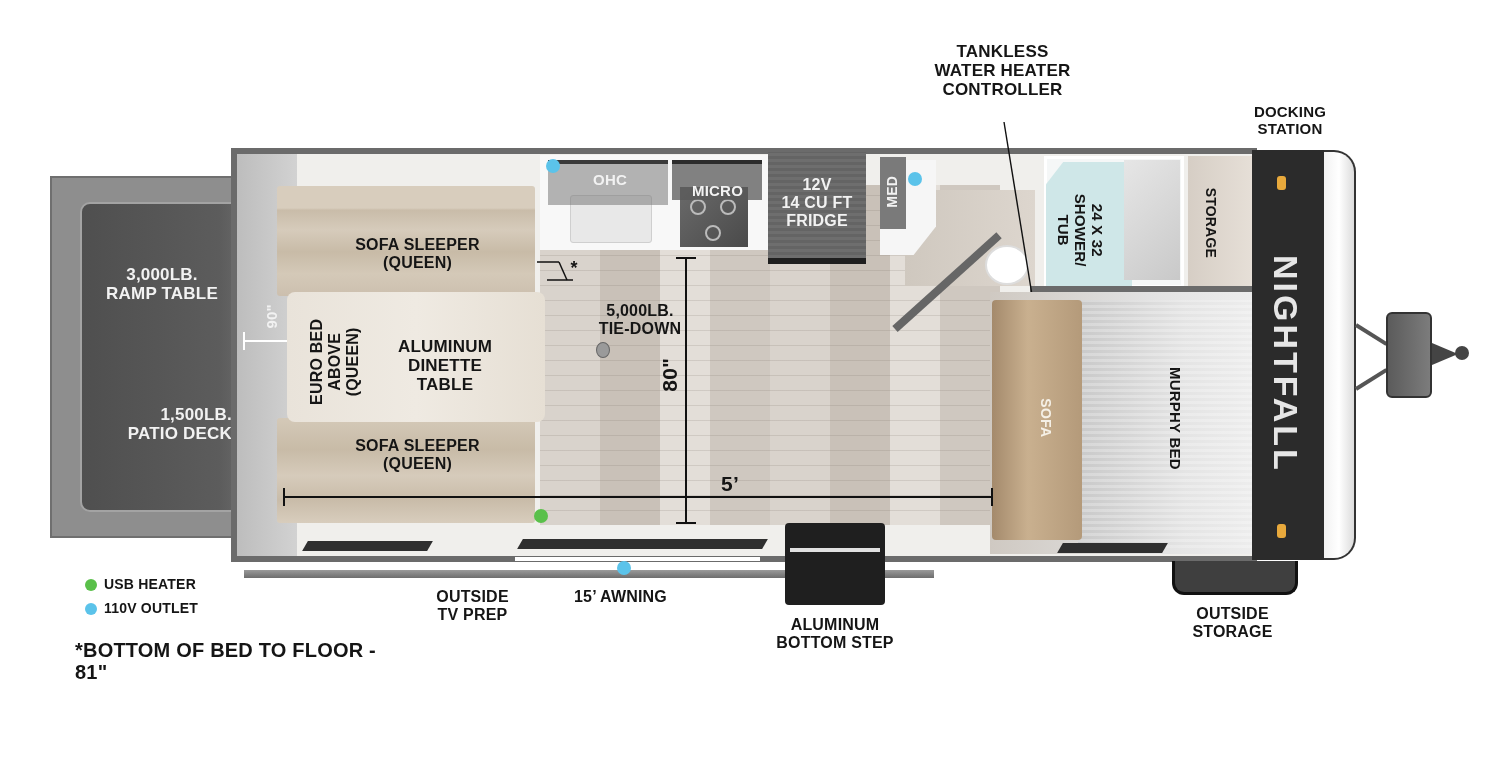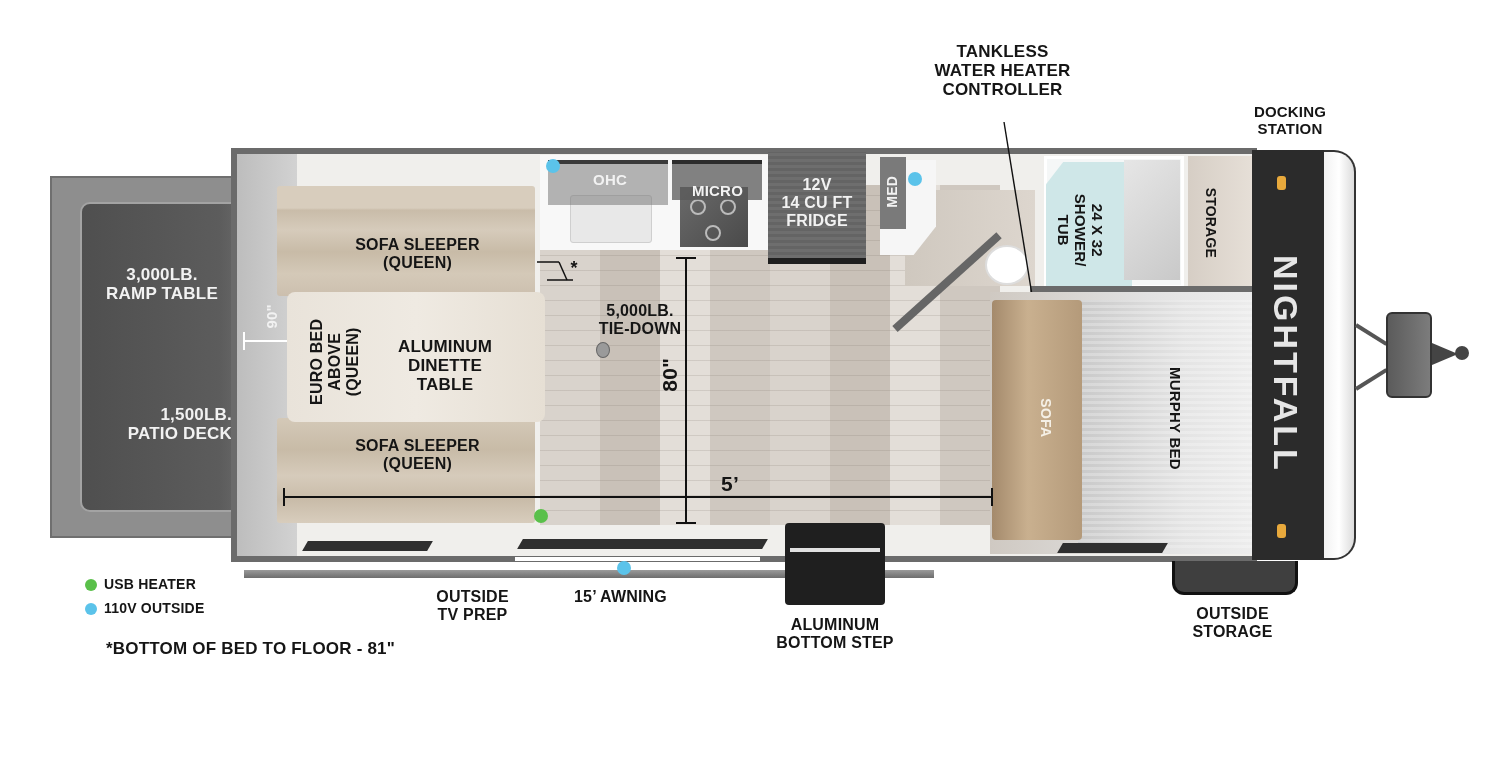"110V OUTSIDE" div.lbl { text: OUTSIDE -> OUTLET }
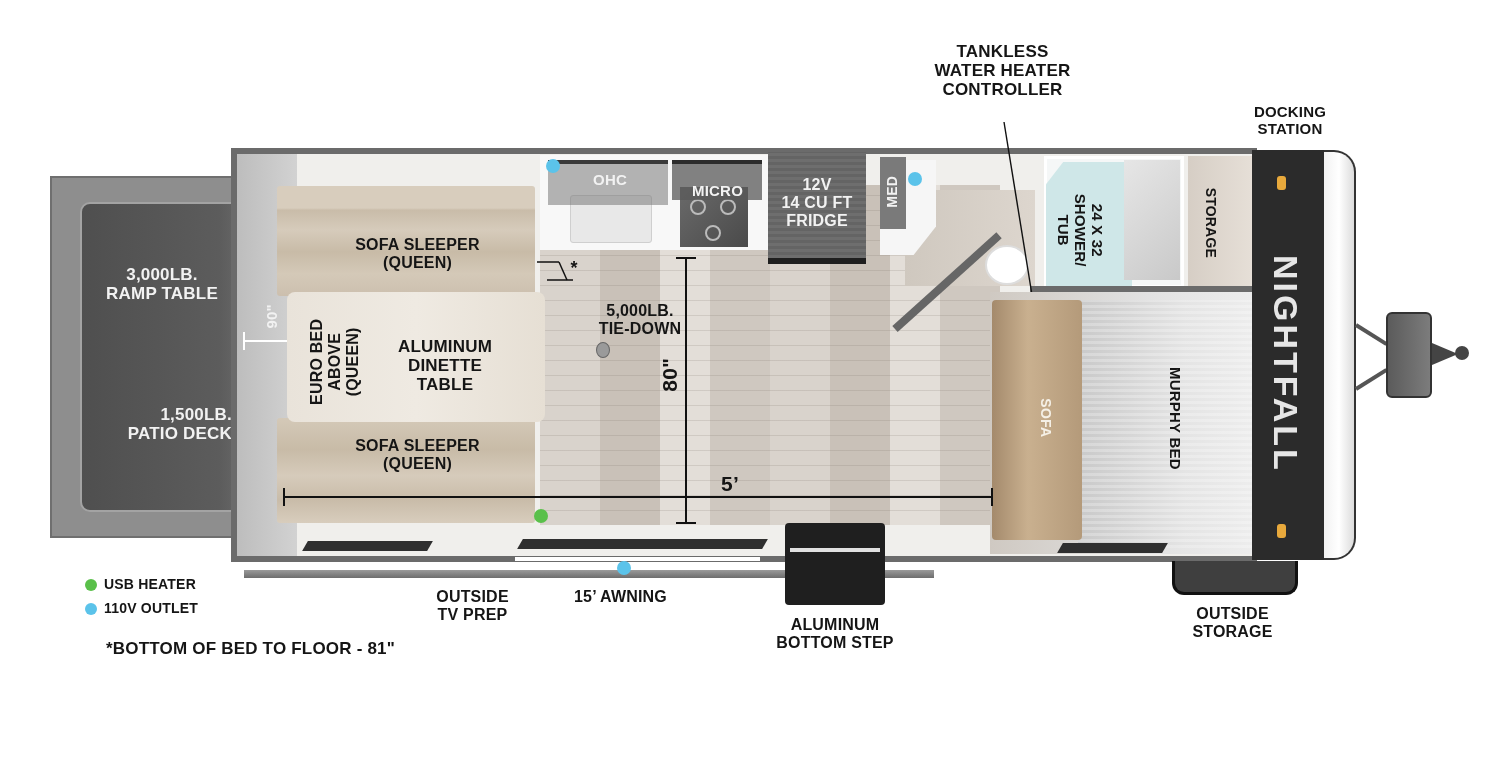"*BOTTOM OF BED TO FLOOR" div.lbl { font-size: 17px -> 20px; text-align: right -> left }
